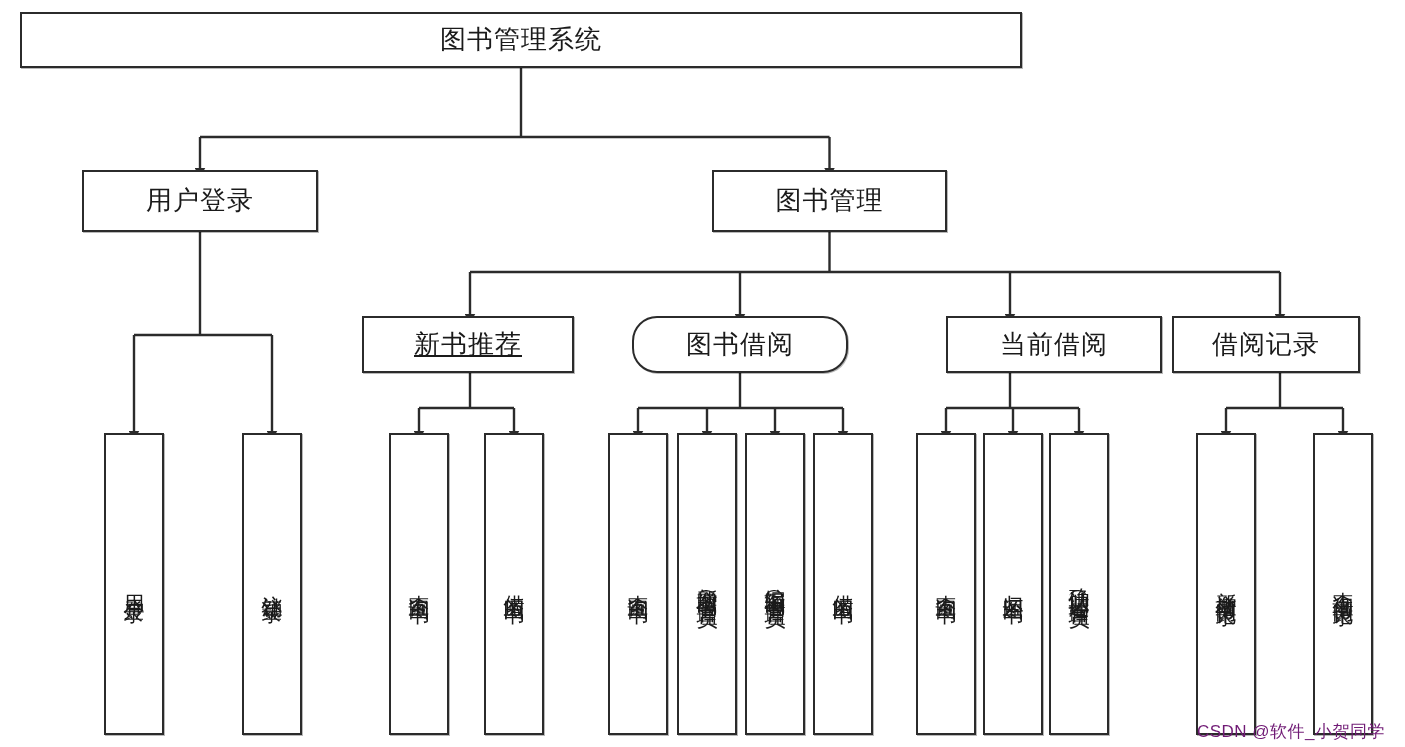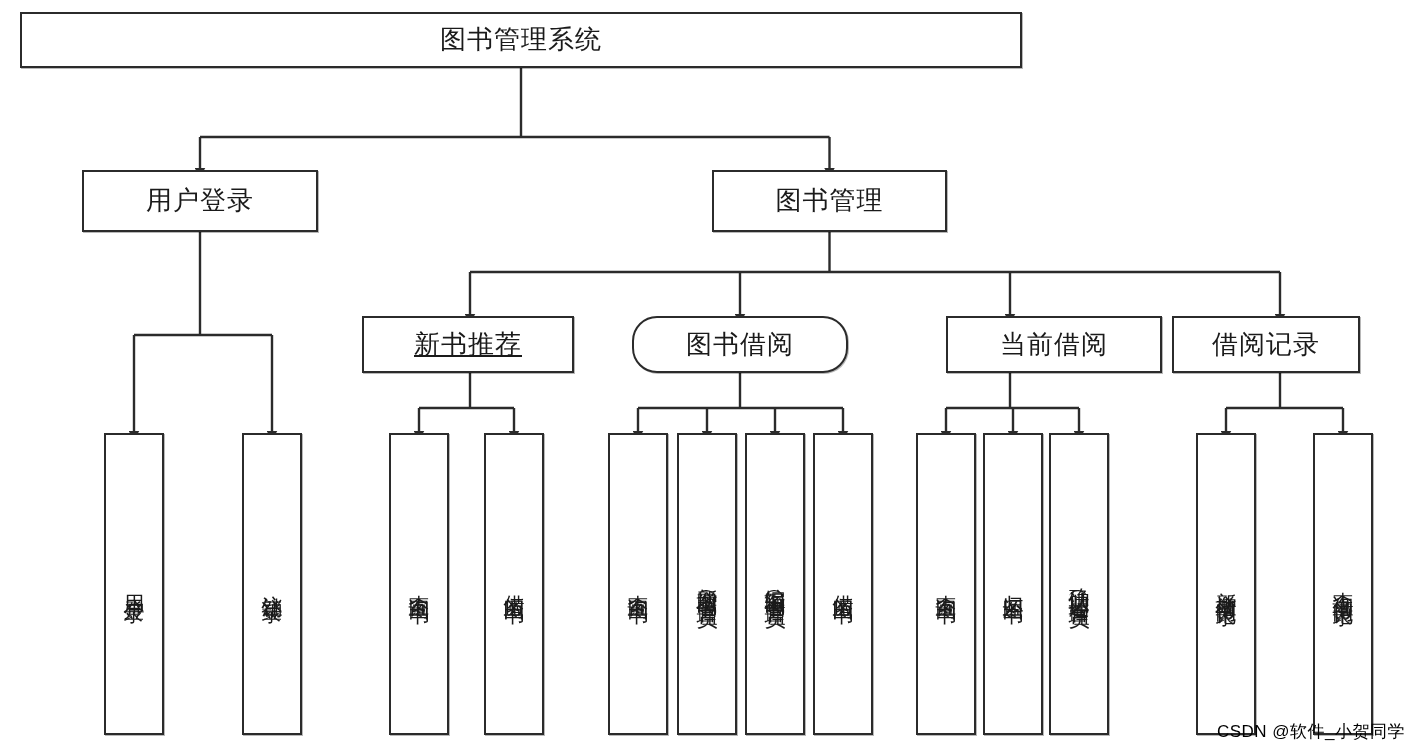"CSDN @软件_小贺同学" .watermark { color: #000000 -> #701a75; right: 0 -> 20px }
